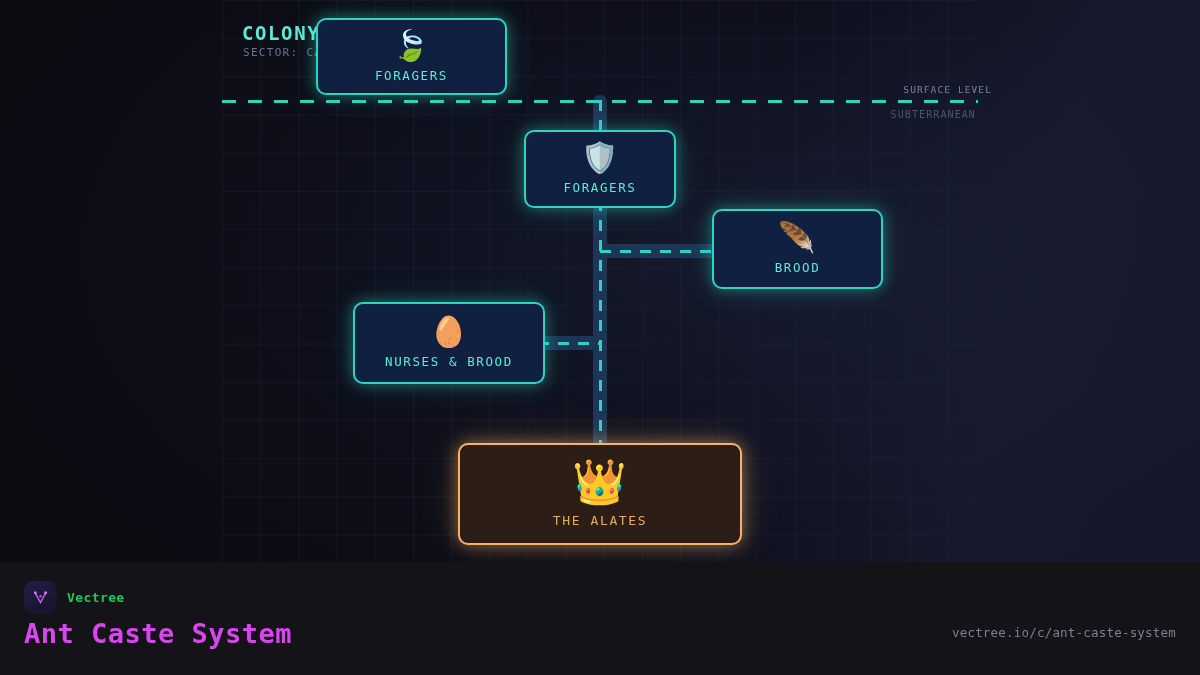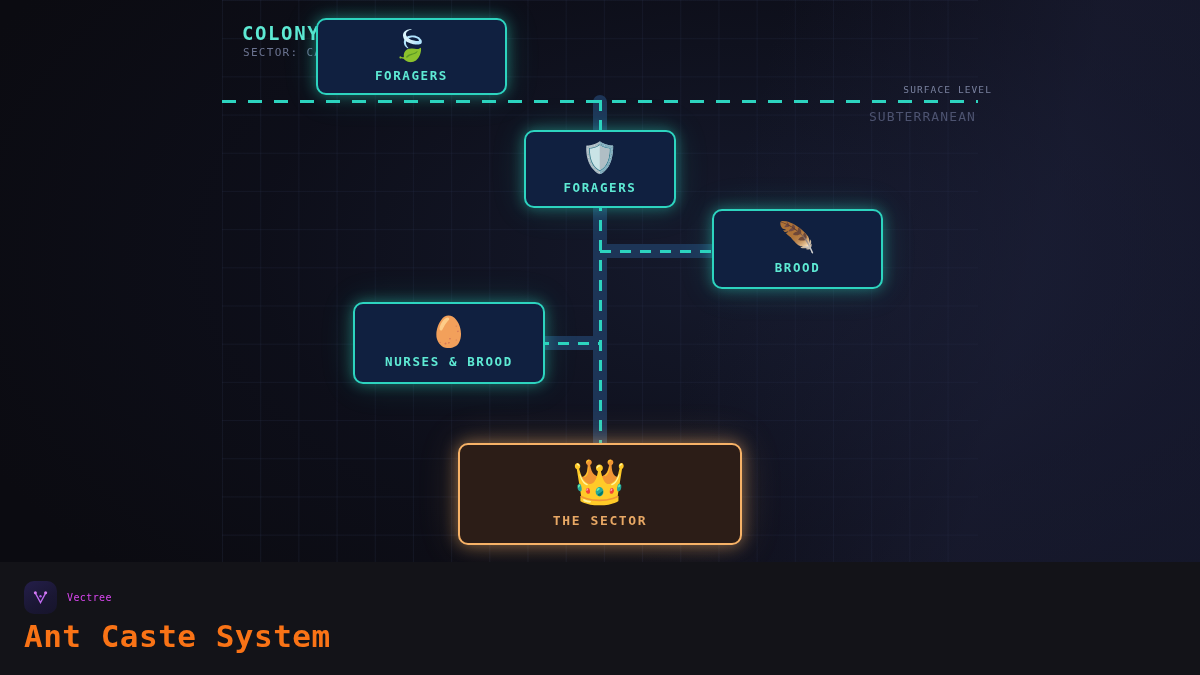"FORAGERS" .node .label { font-weight: bold -> normal }
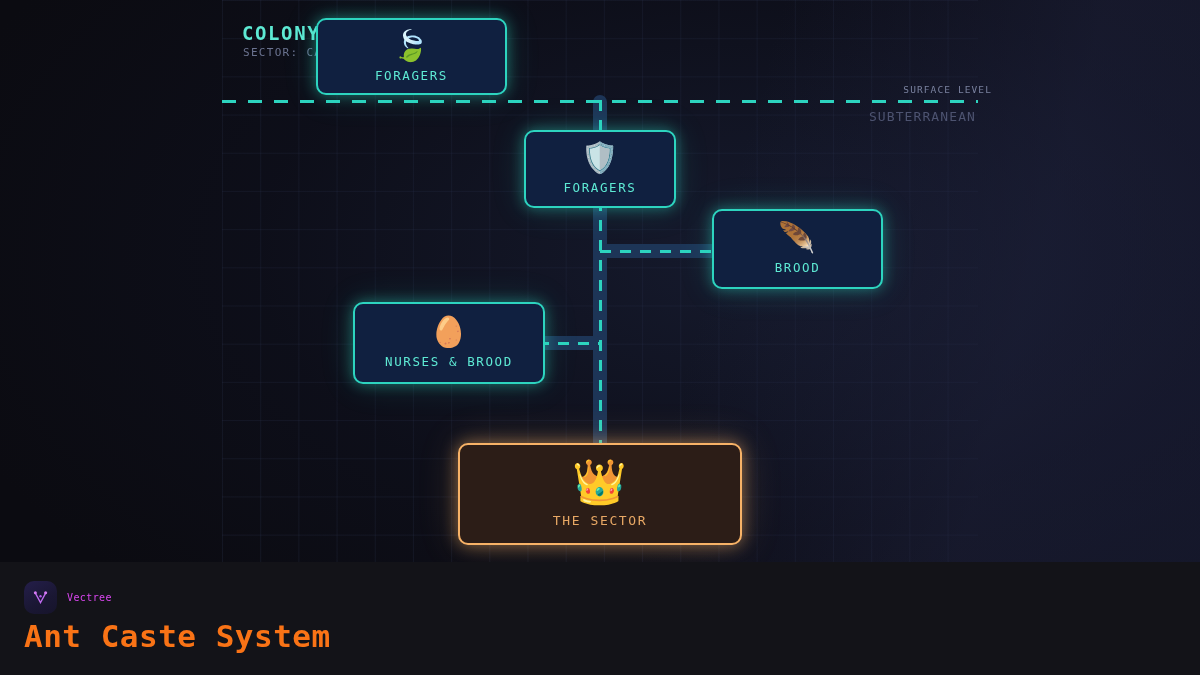"SUBTERRANEAN" #label-sub { font-size: 13px -> 10px }
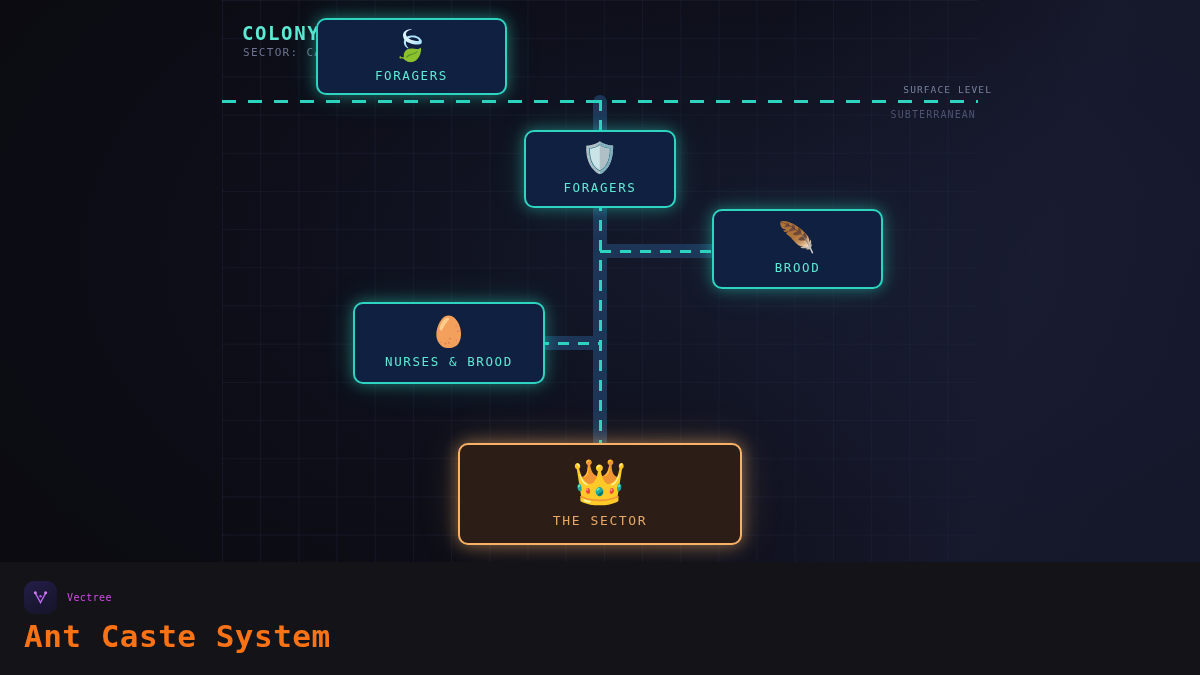"THE SECTOR" span.label { text: SECTOR -> ALATES }
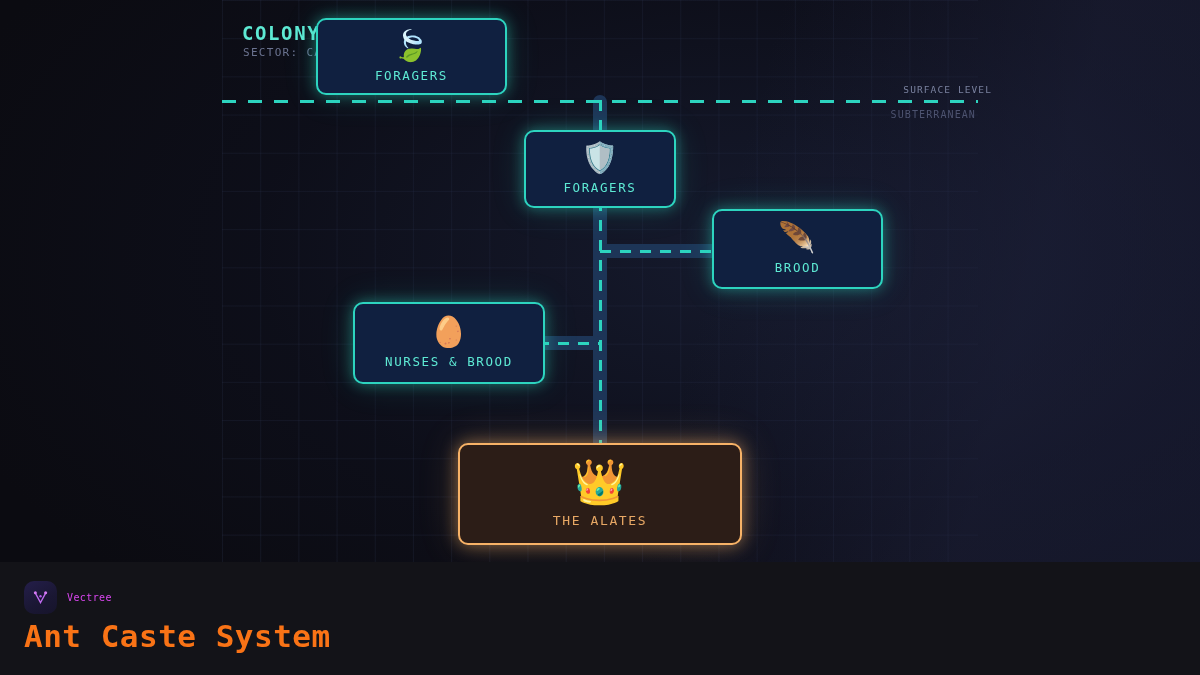"Vectree" #brand-name { color: #d946ef -> #22c55e; font-size: 10px -> 13px; font-weight: normal -> bold }
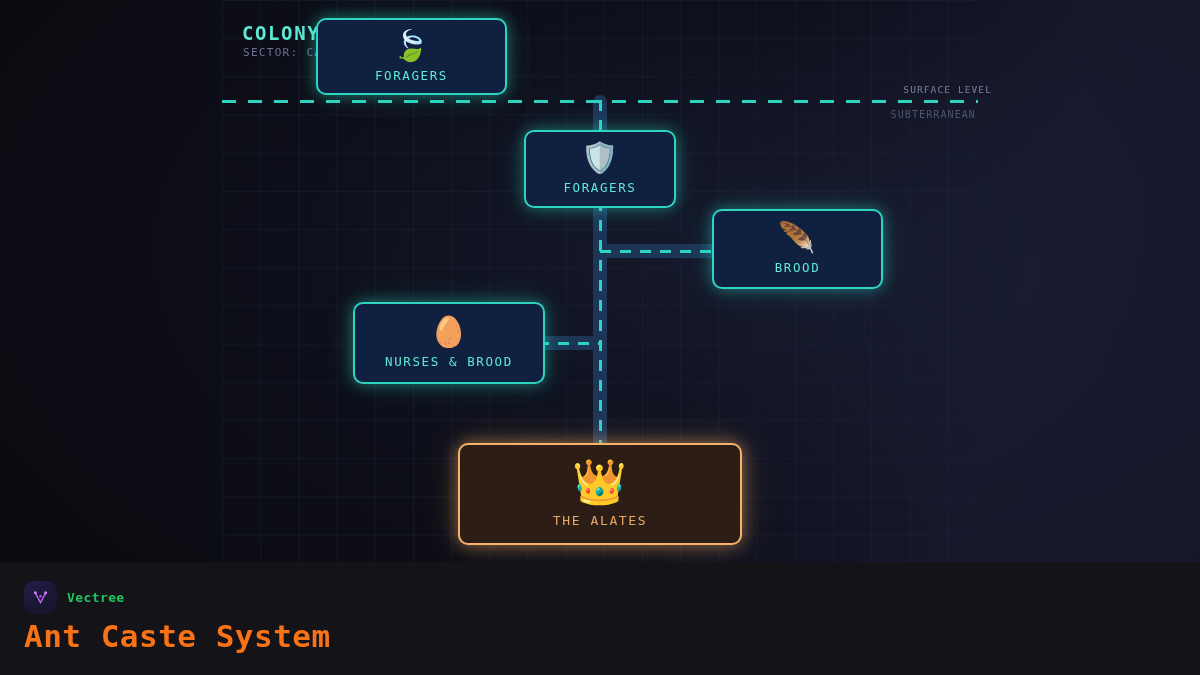"Ant Caste System" #doc-title { color: #f97316 -> #d946ef; font-size: 31px -> 27px }
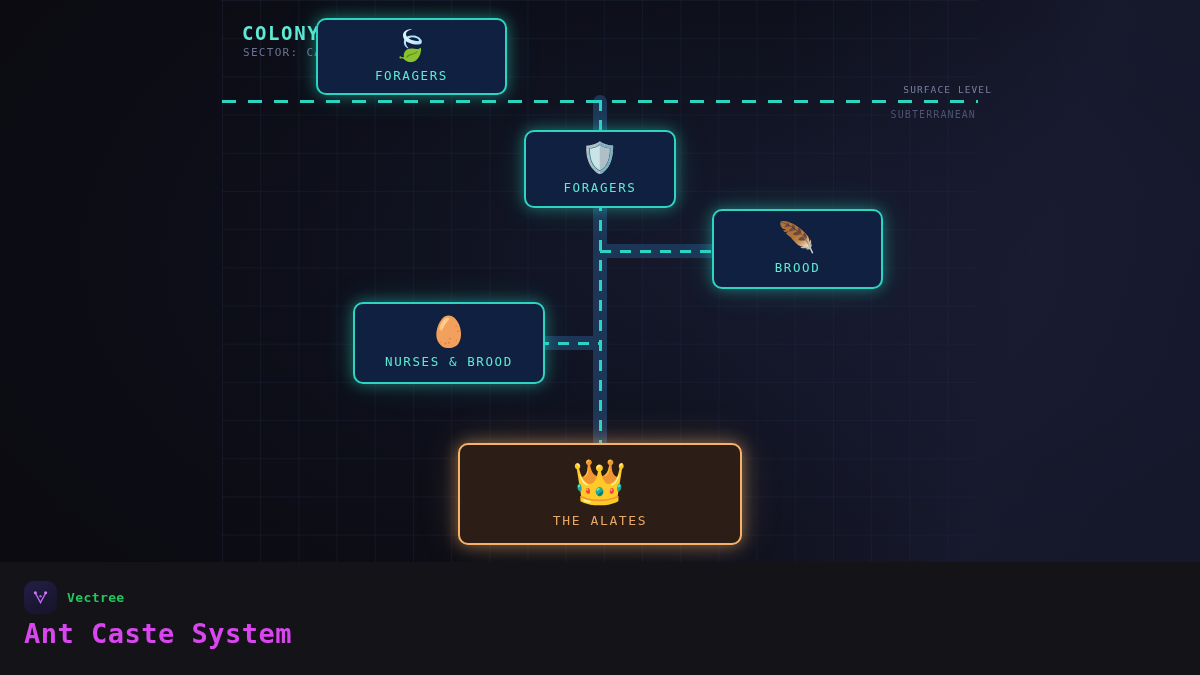"vectree.io/c/ant-caste-system" div { html: none -> <div>vectree.io/c/ant-caste-system</div> }
